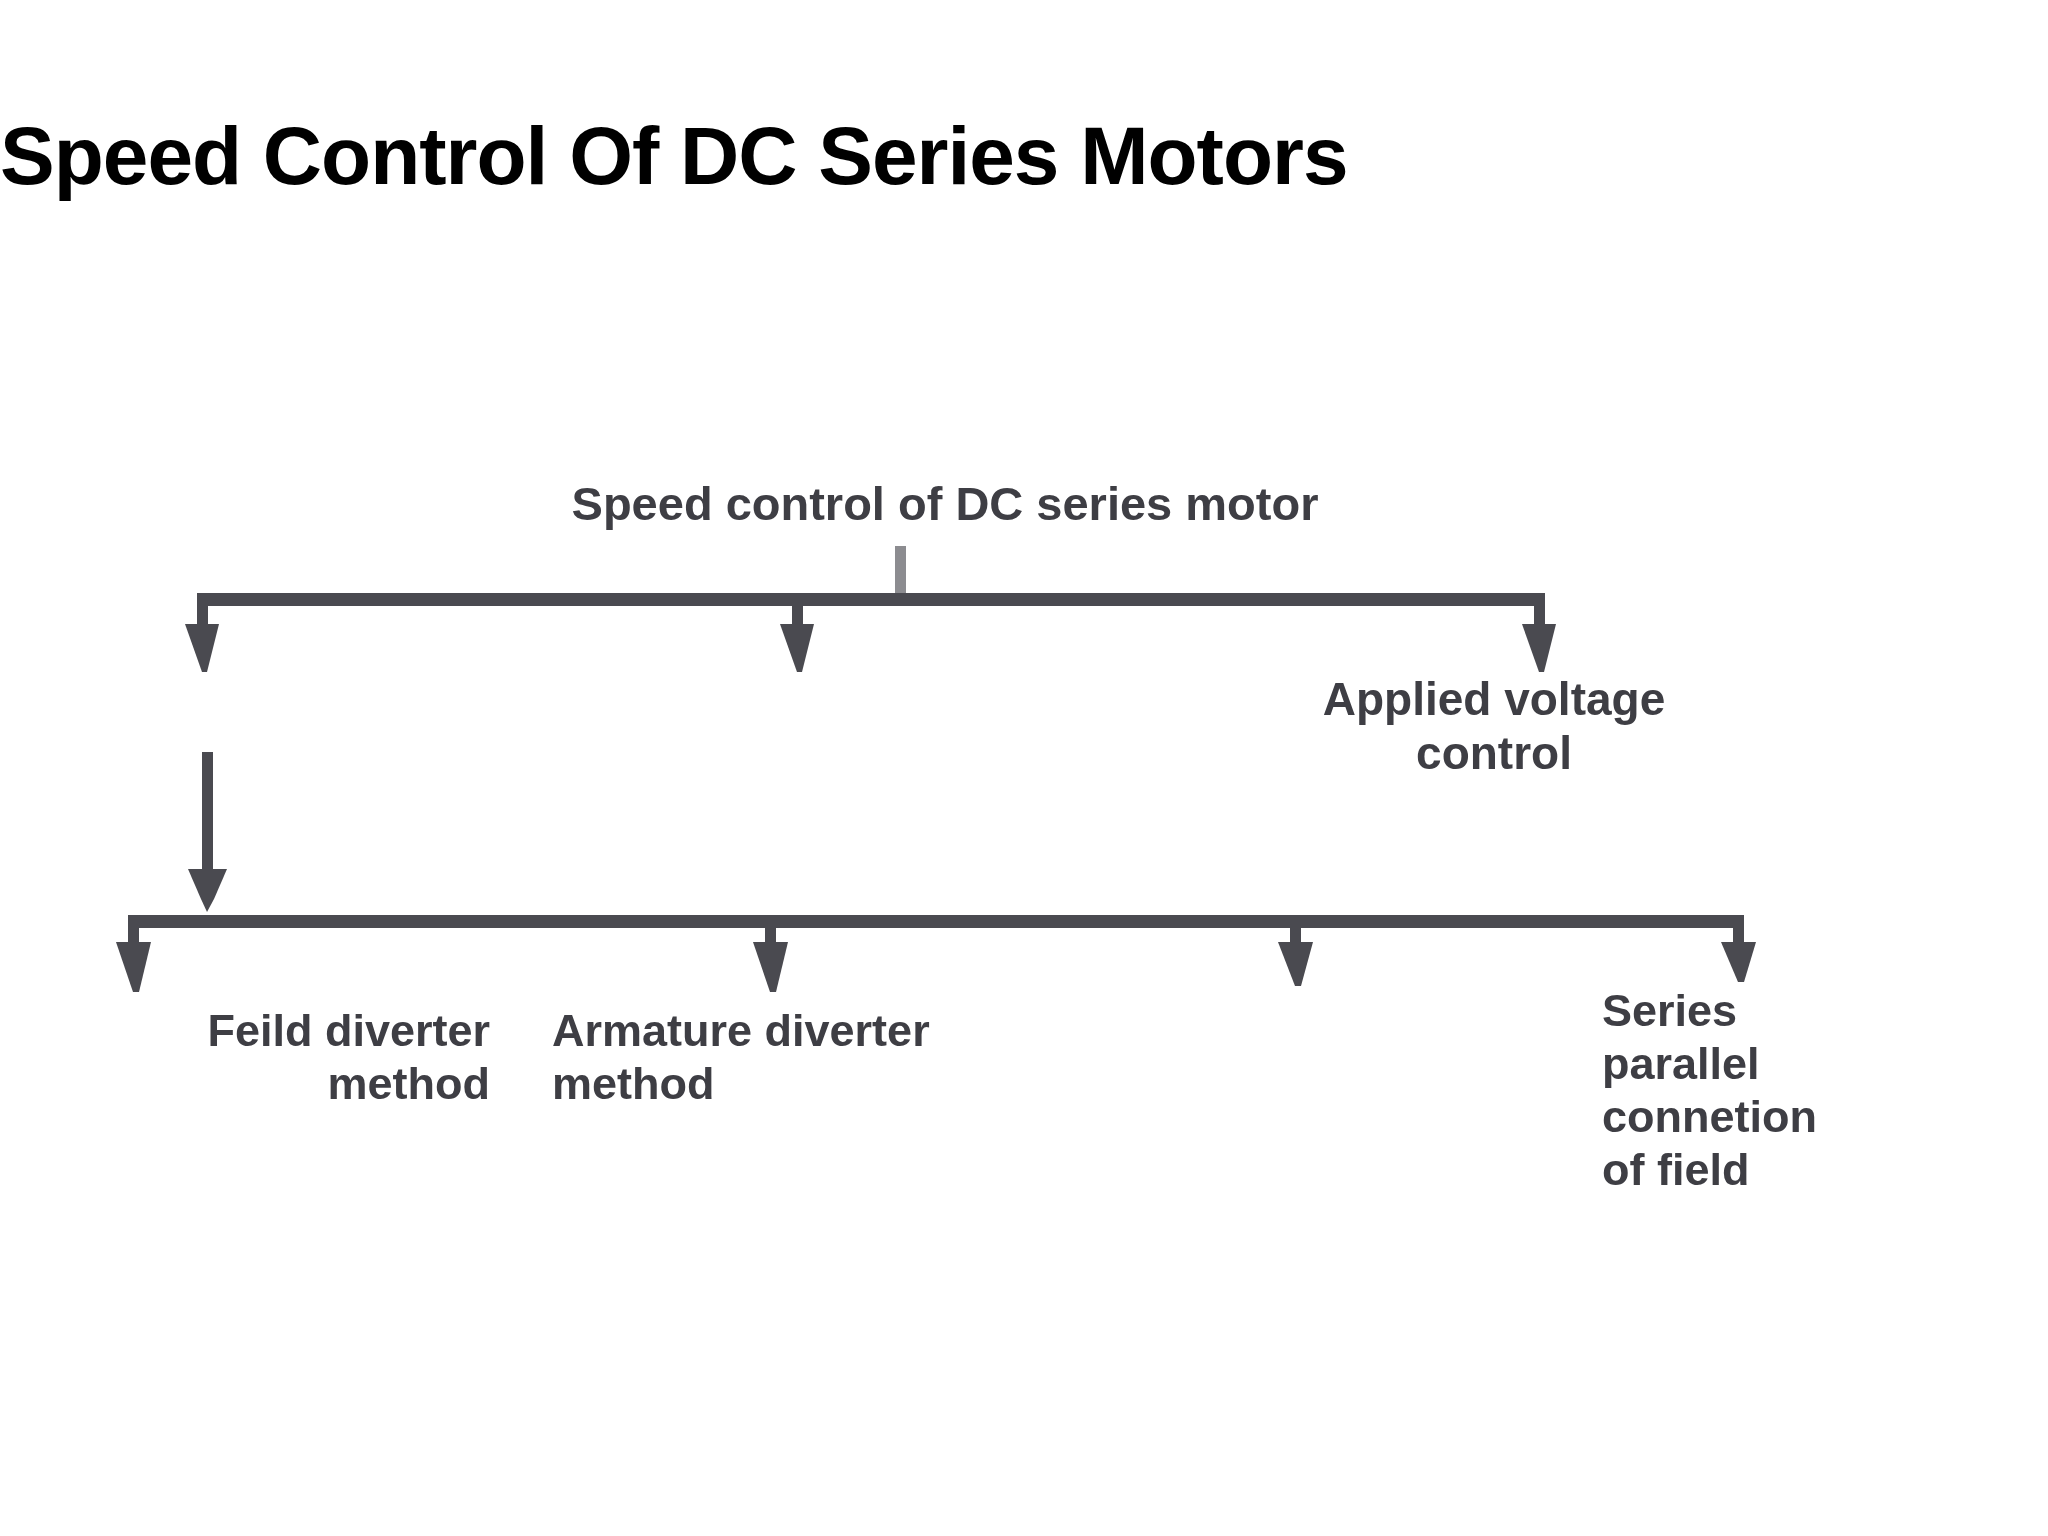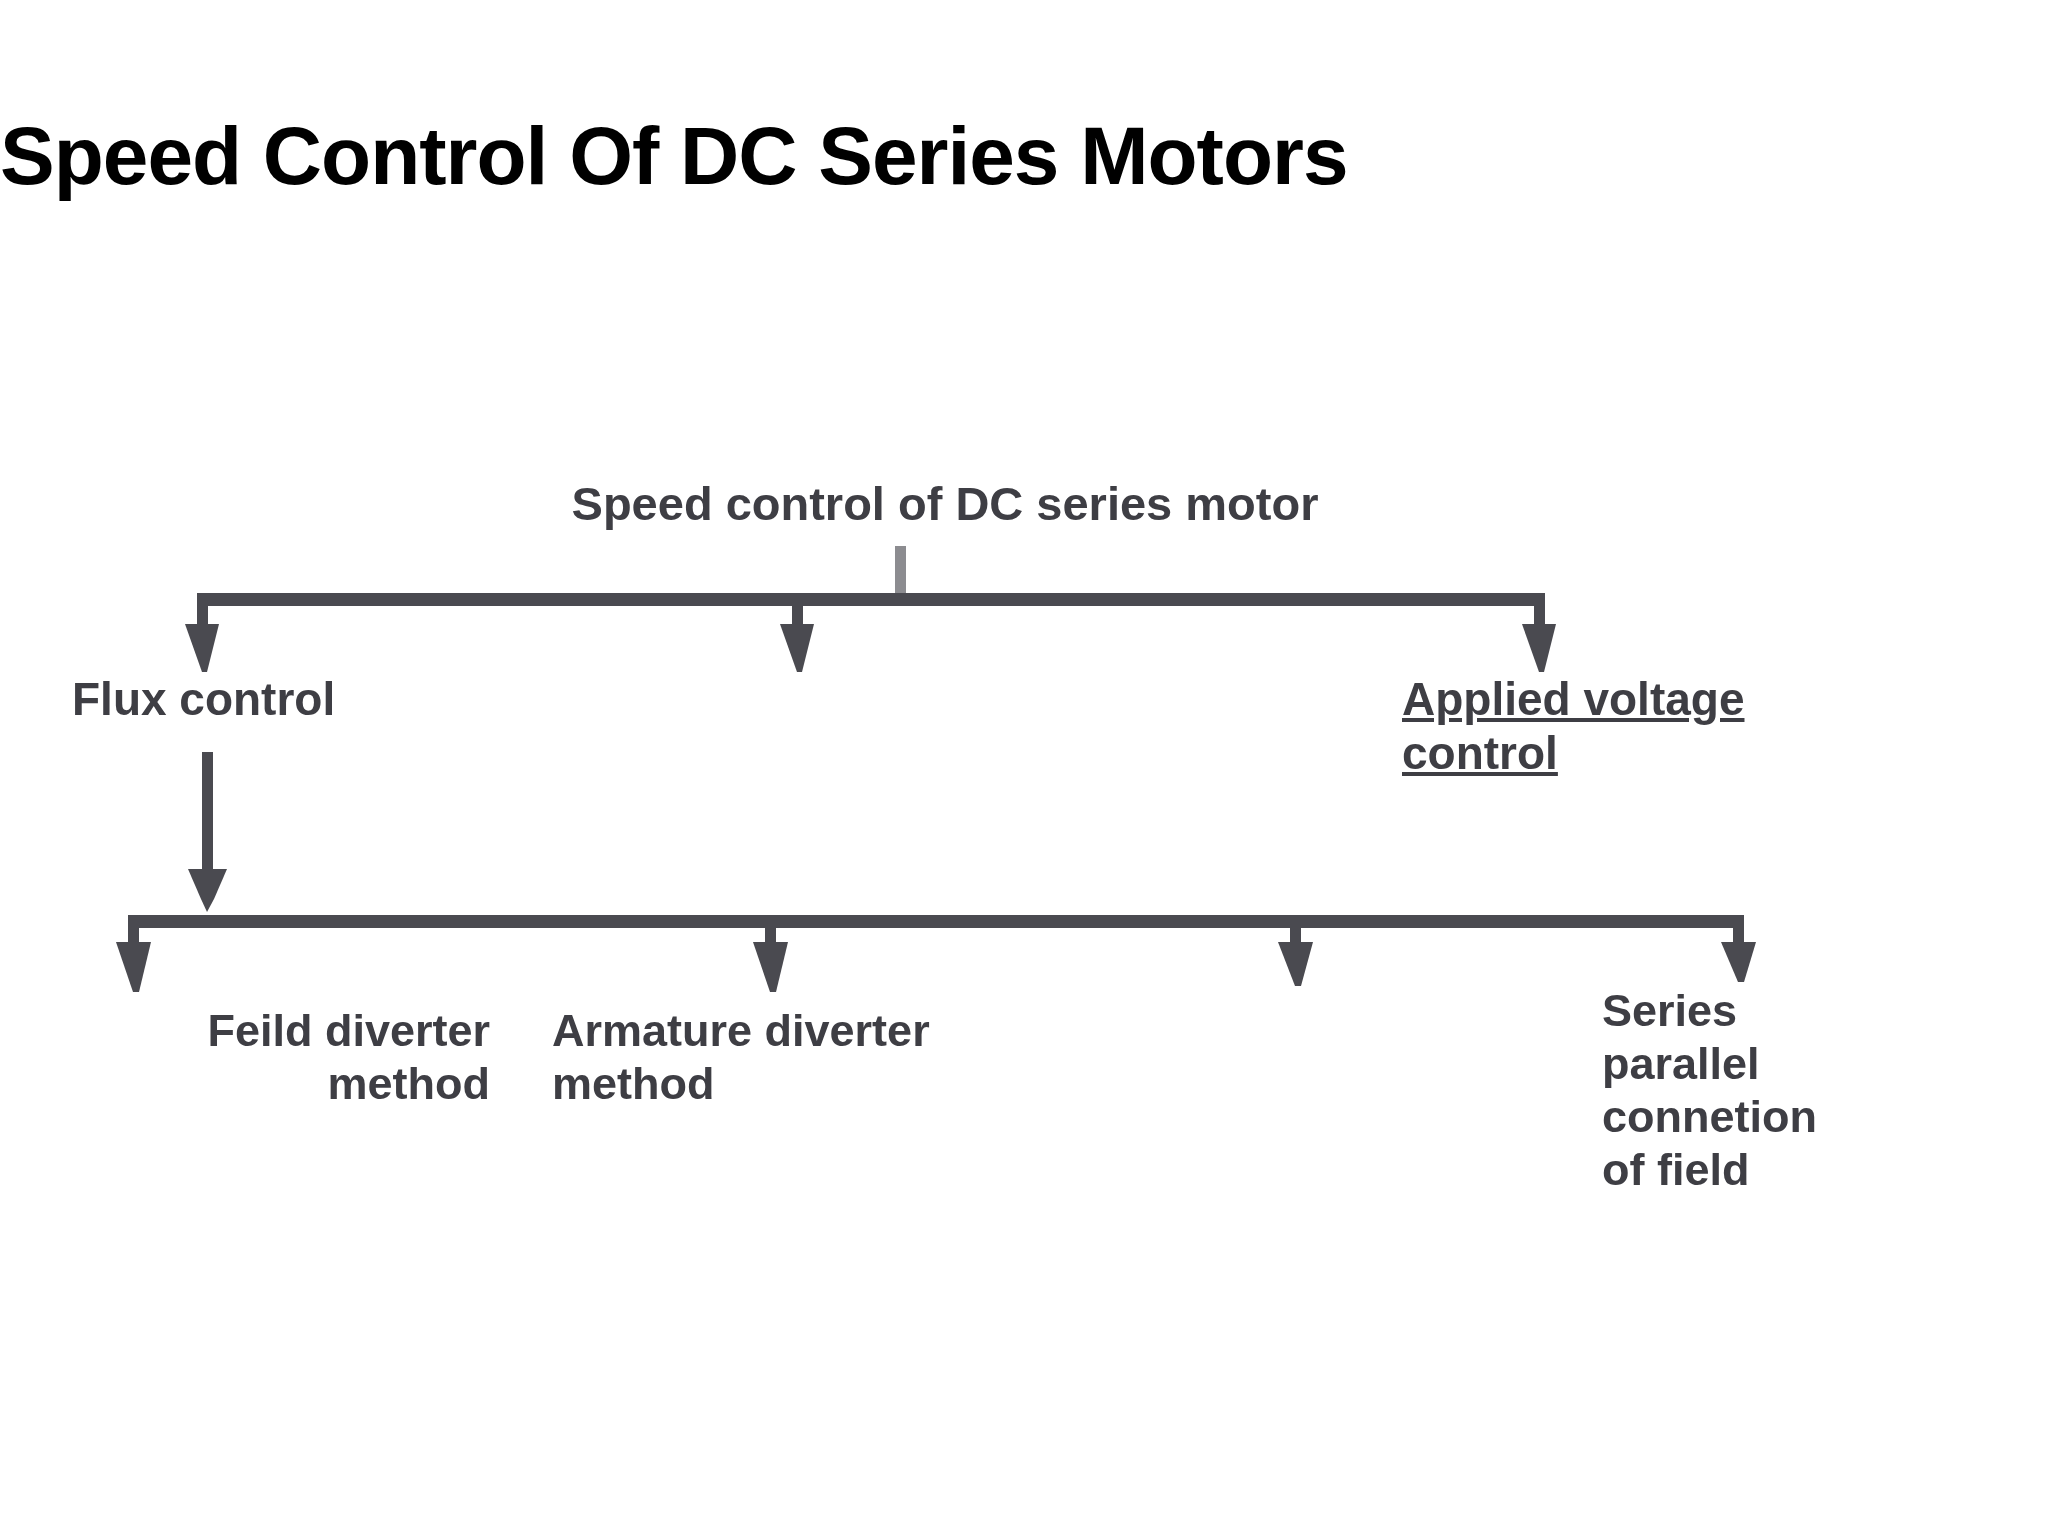"Flux control" div.node { html: <div>Flux control</div> -> none }
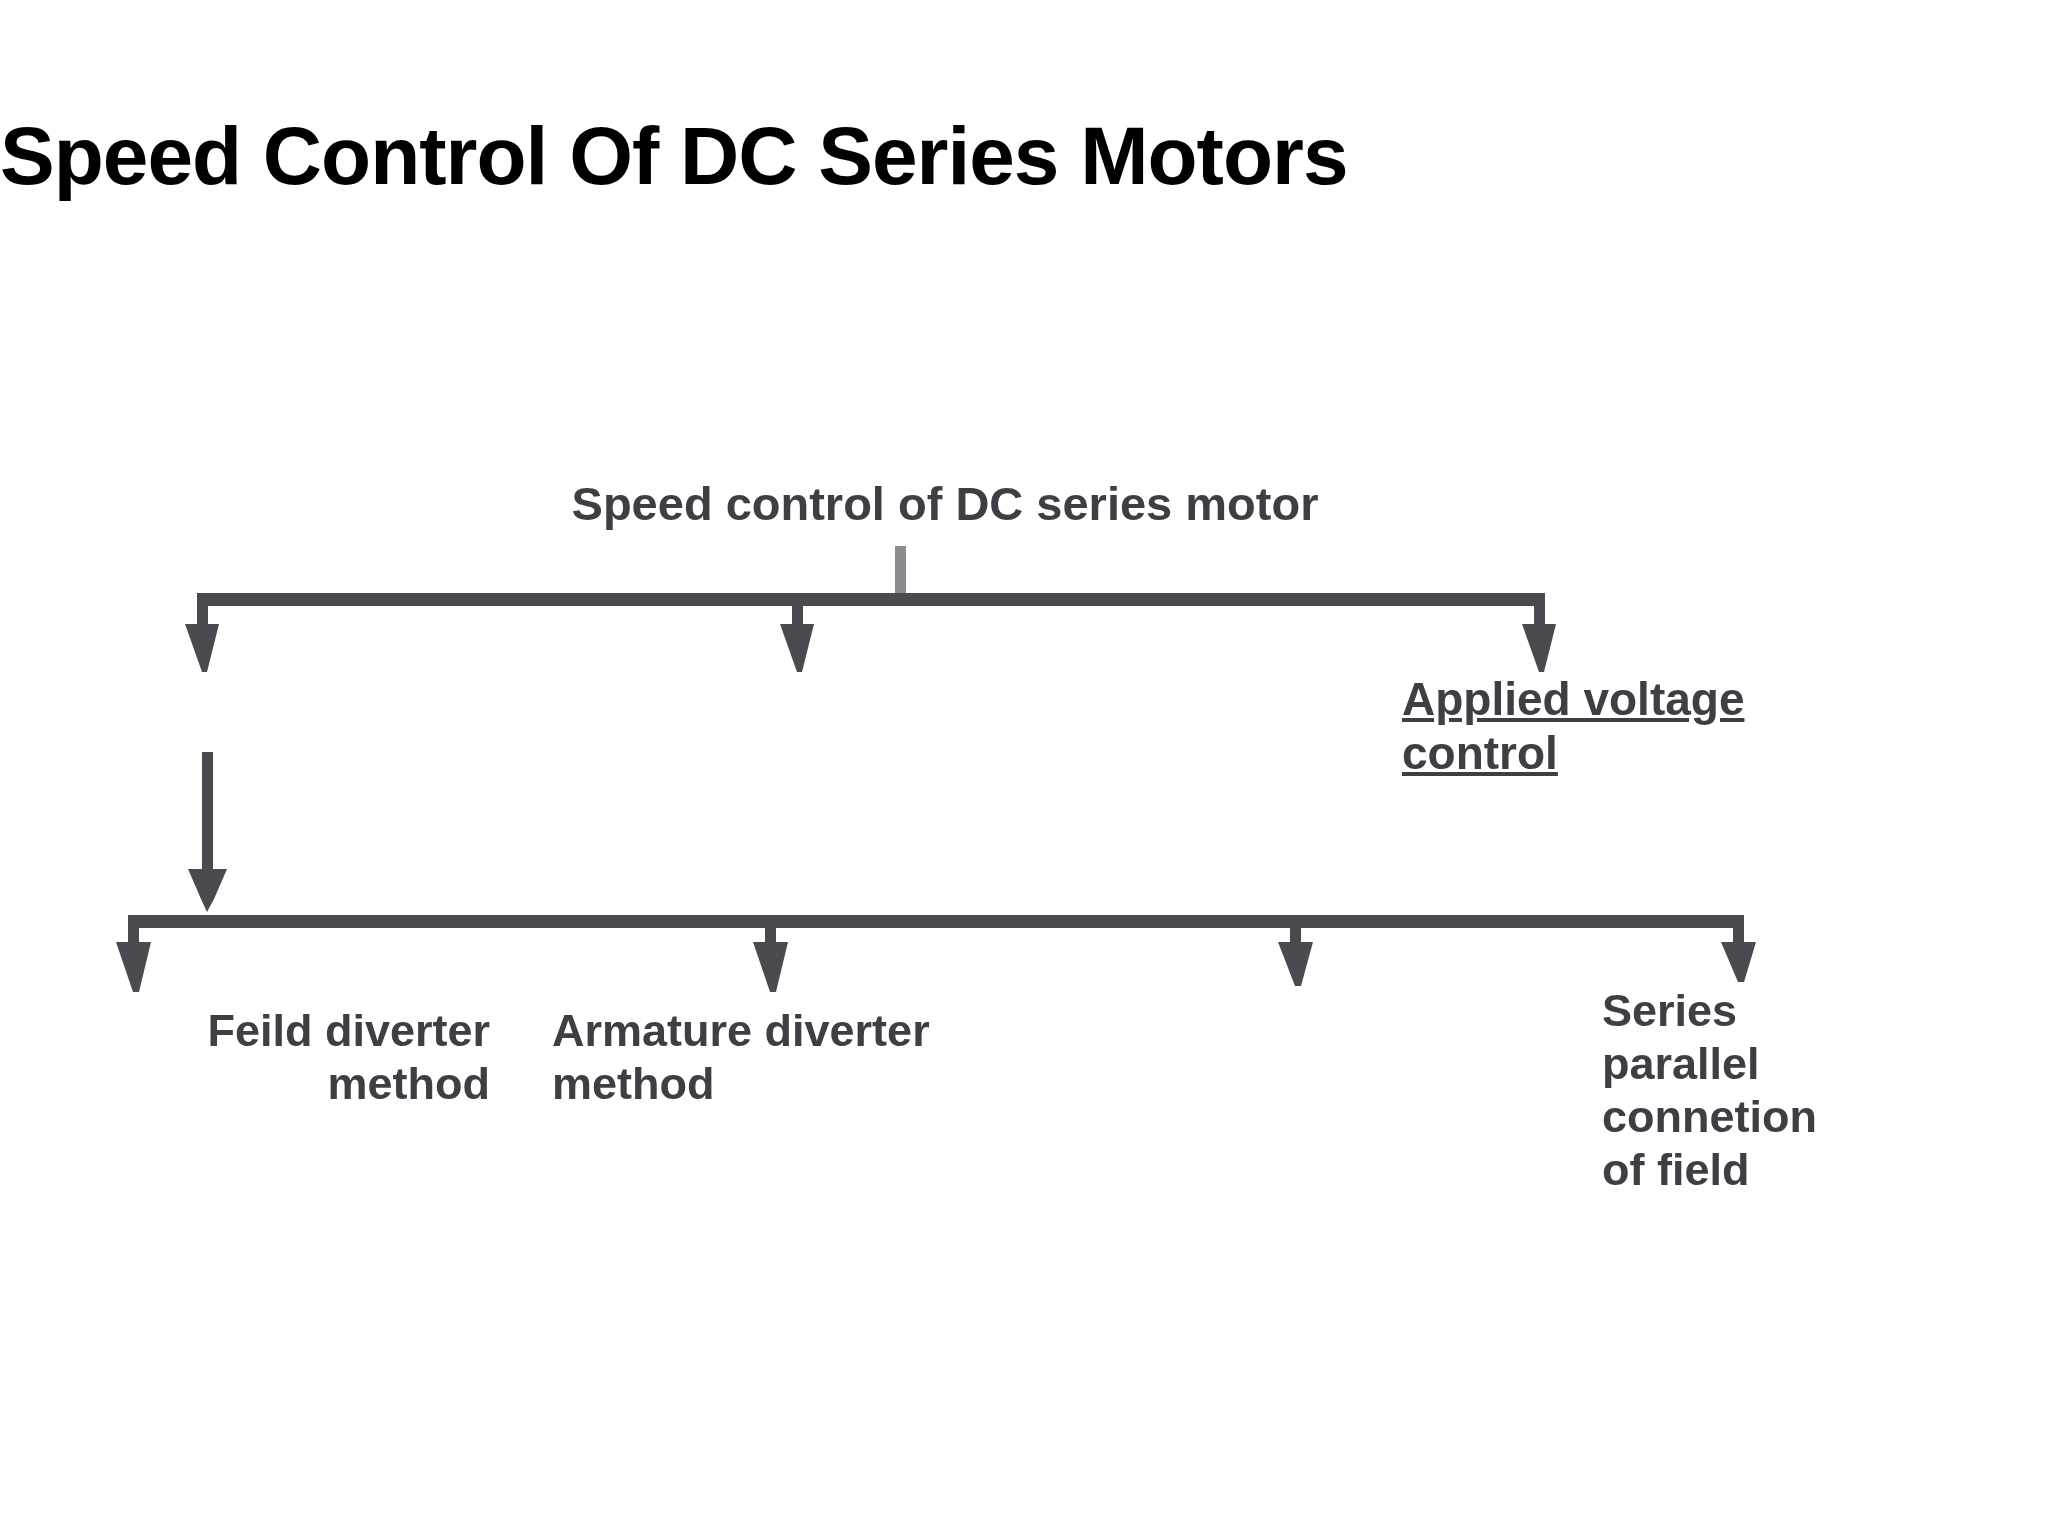"Applied voltage" .node-applied { left: 1402px -> 1254px; text-align: none -> center; text-decoration: underline -> none }
